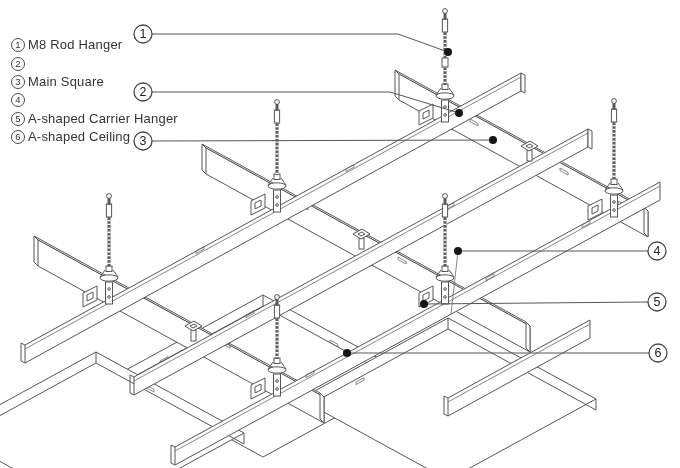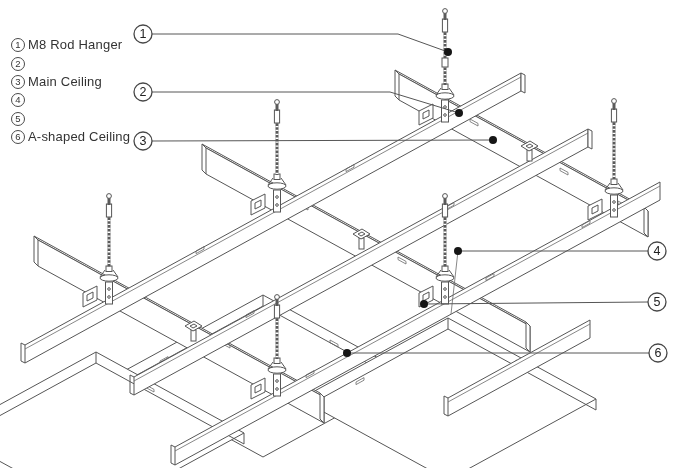"Main Ceiling" span.legend-label { text: Ceiling -> Square }
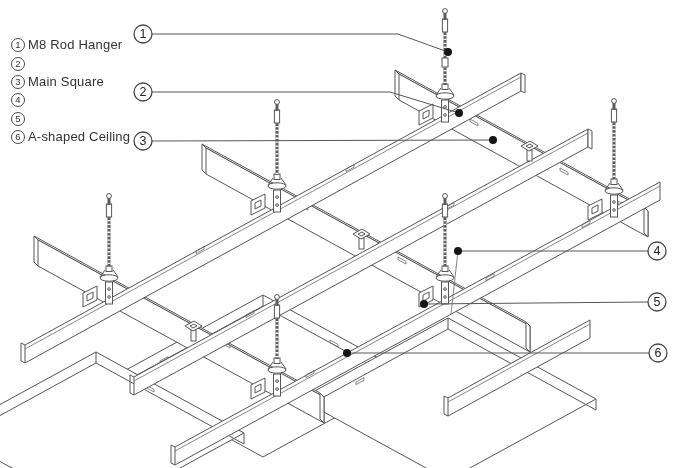"A-shaped Carrier Hanger" span.legend-label { html: none -> <span>A-shaped Carrier Hanger</span> }
